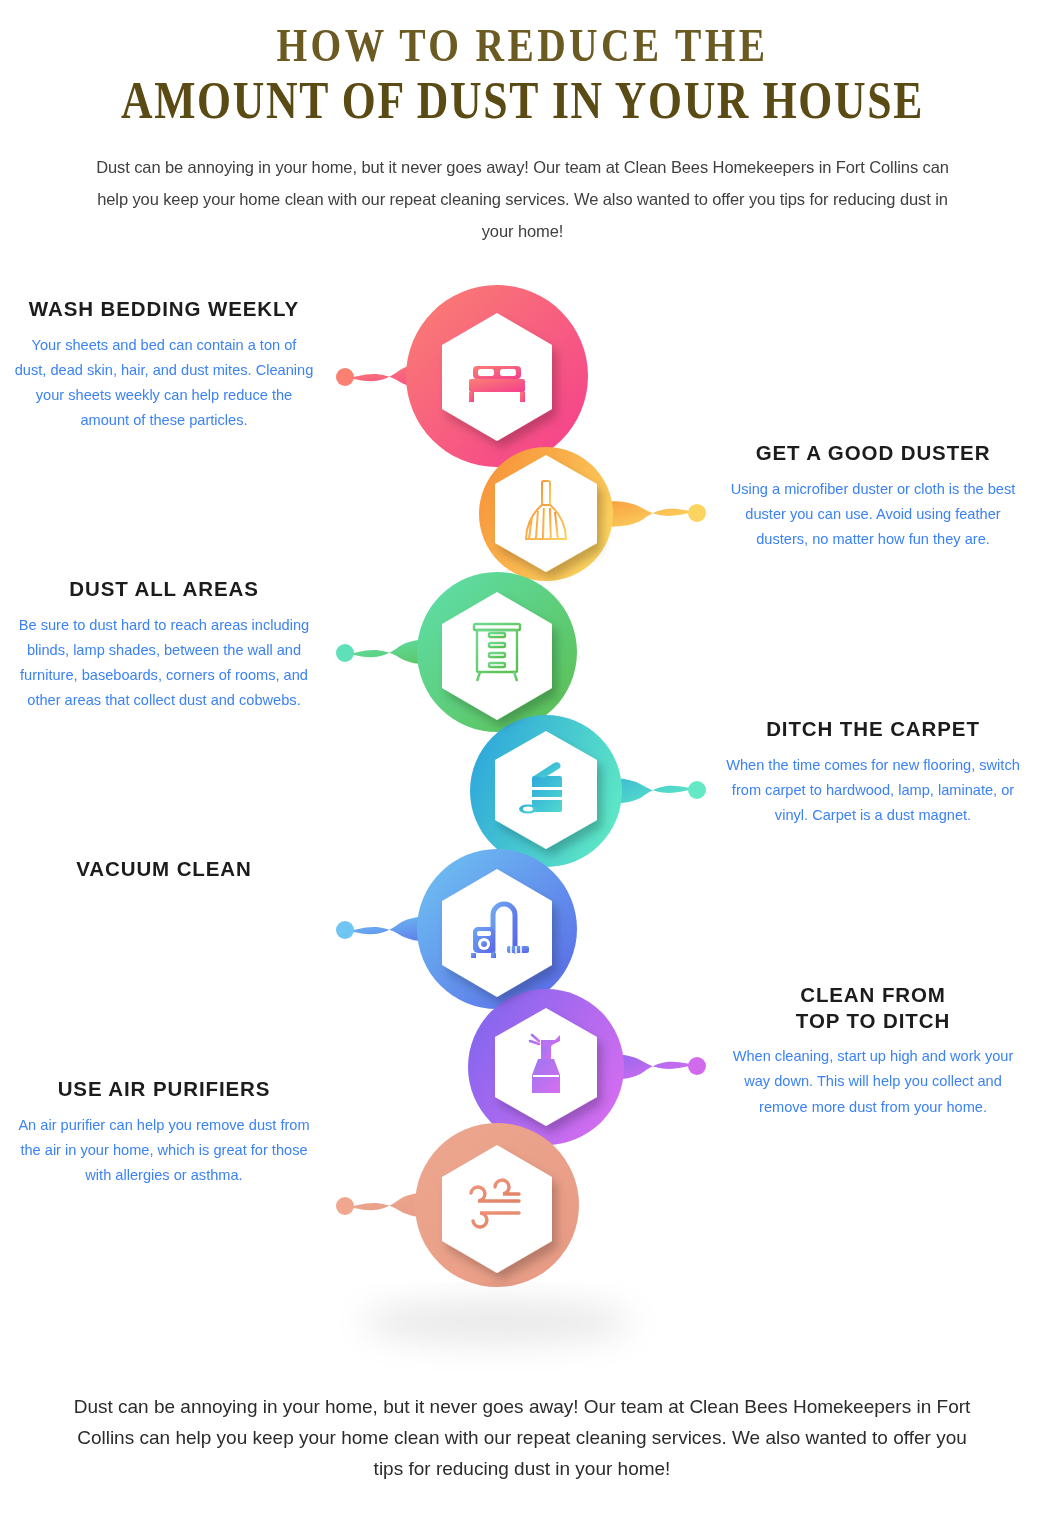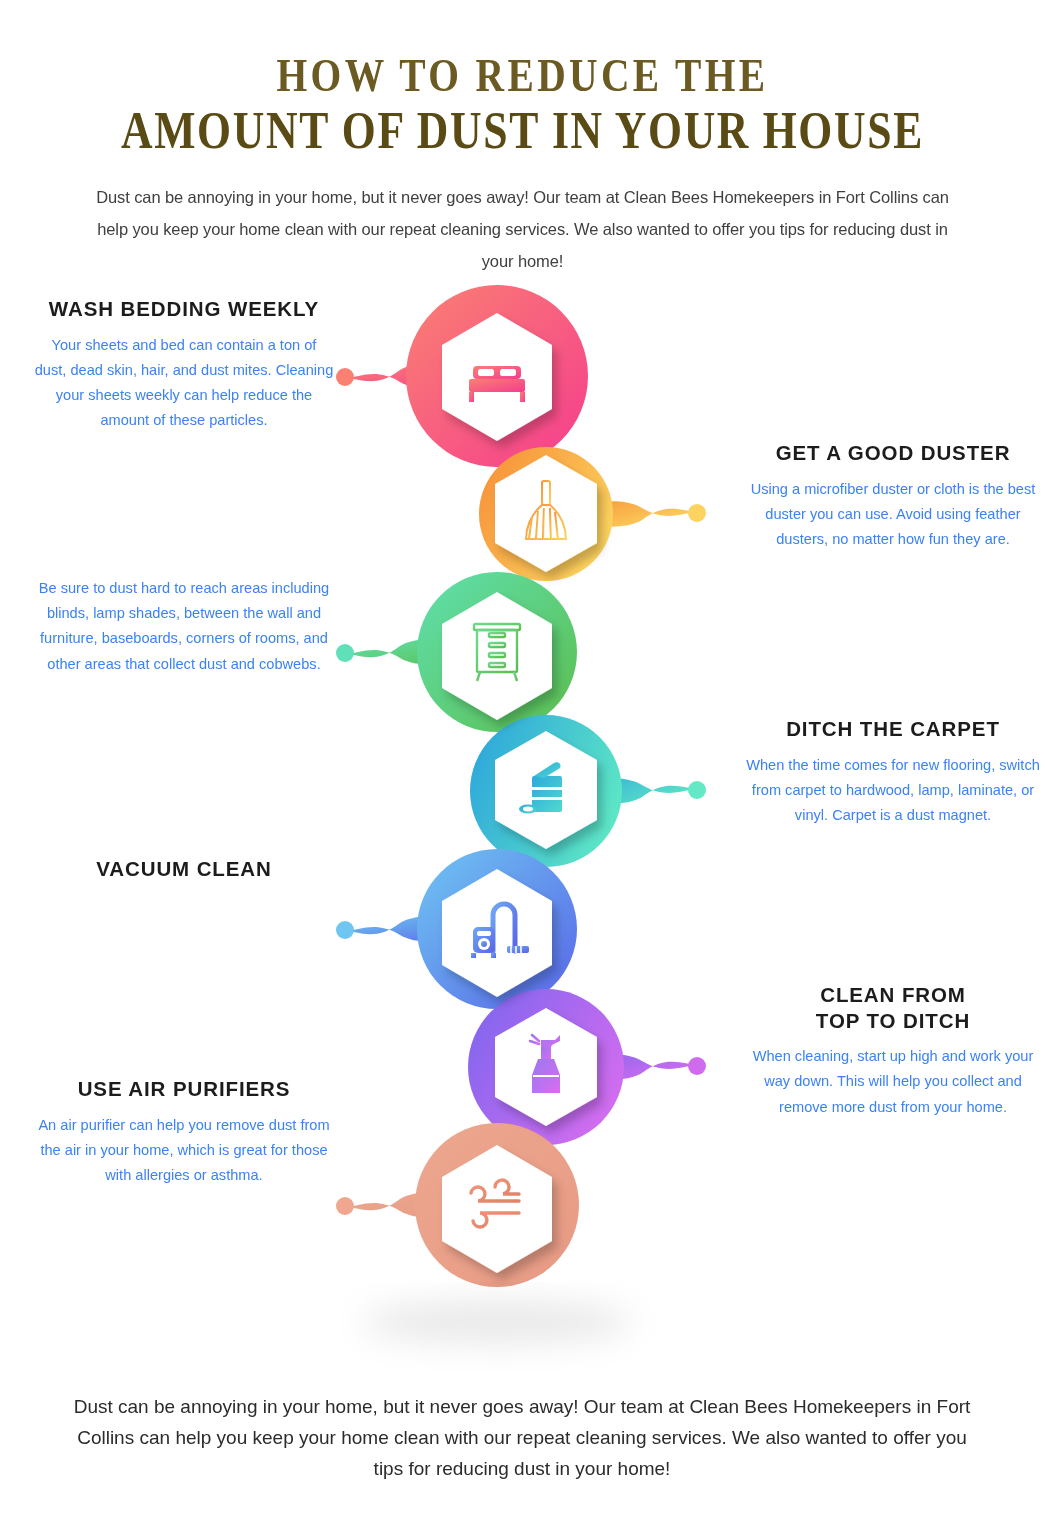"HOW TO REDUCE THE" .header { padding-top: 52px -> 22px }
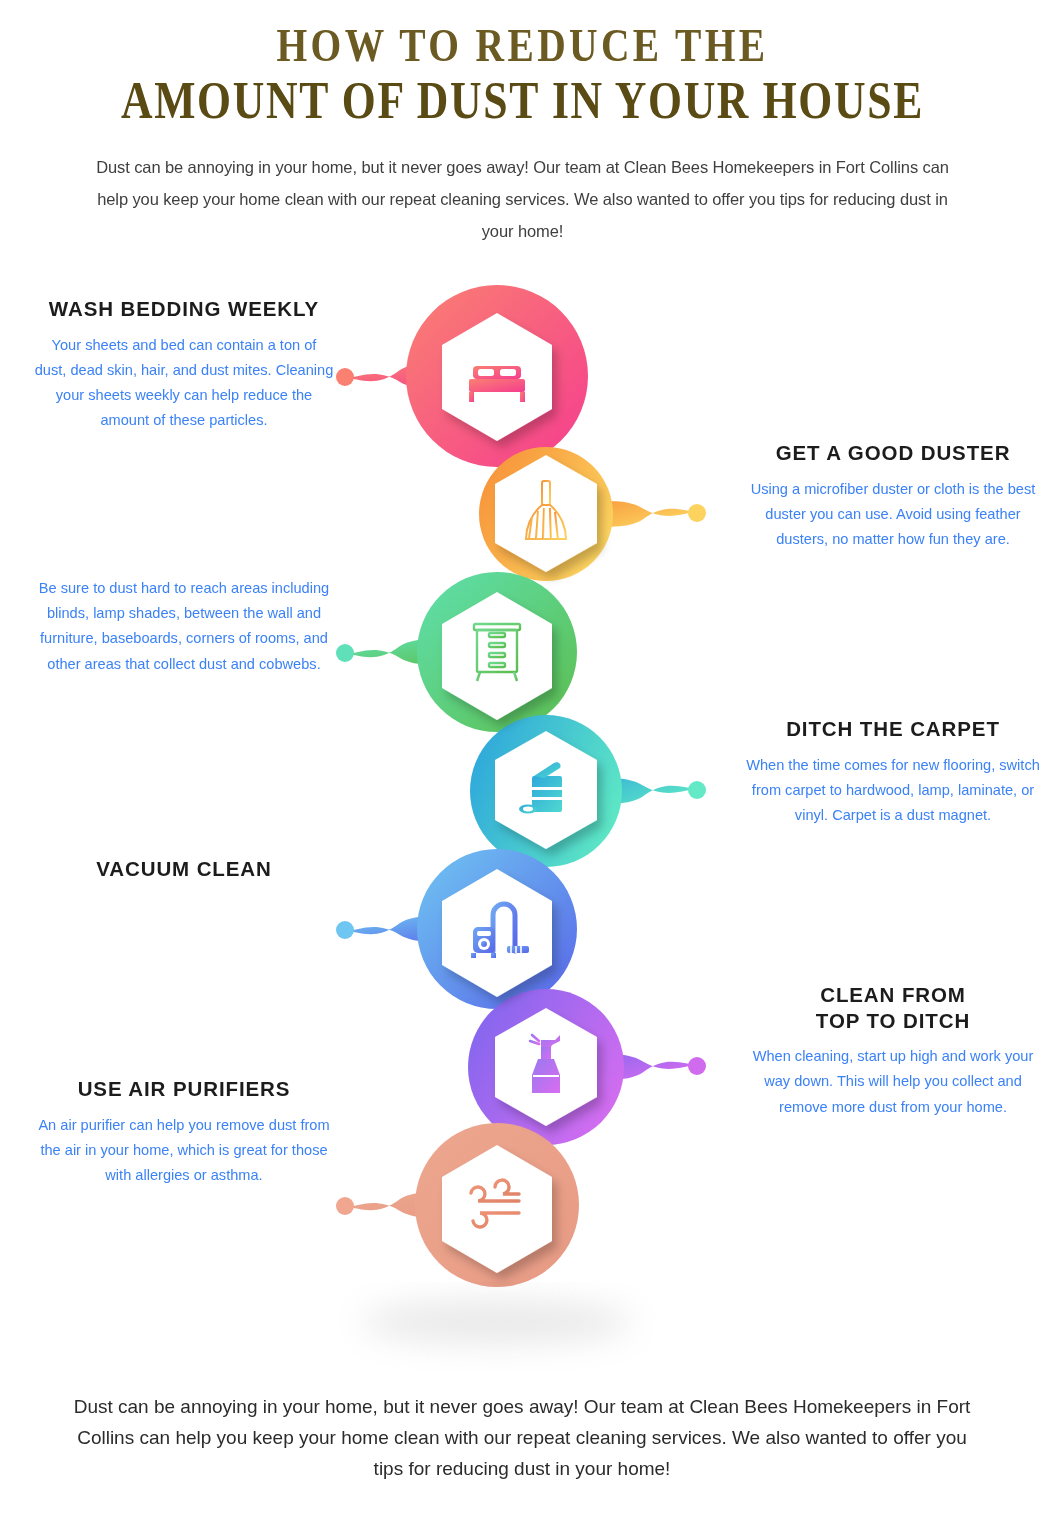"WASH BEDDING WEEKLY" .block { margin-left: 20px -> none }
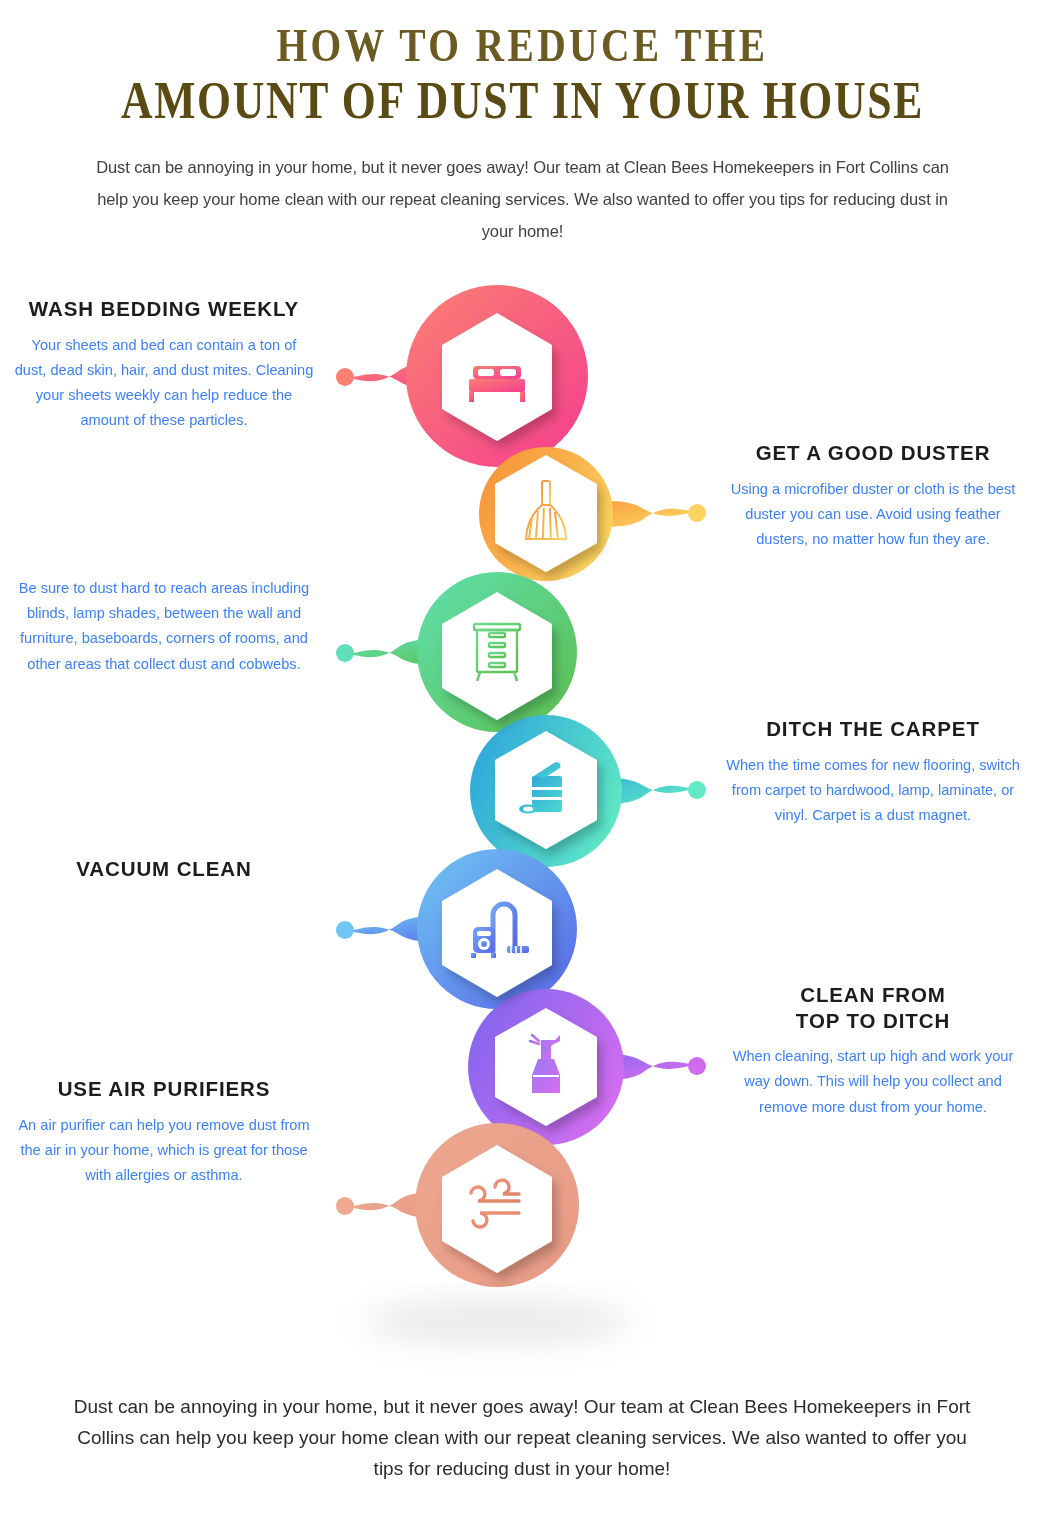"DUST ALL AREAS" h3 { html: none -> <h3>DUST ALL AREAS</h3> }
